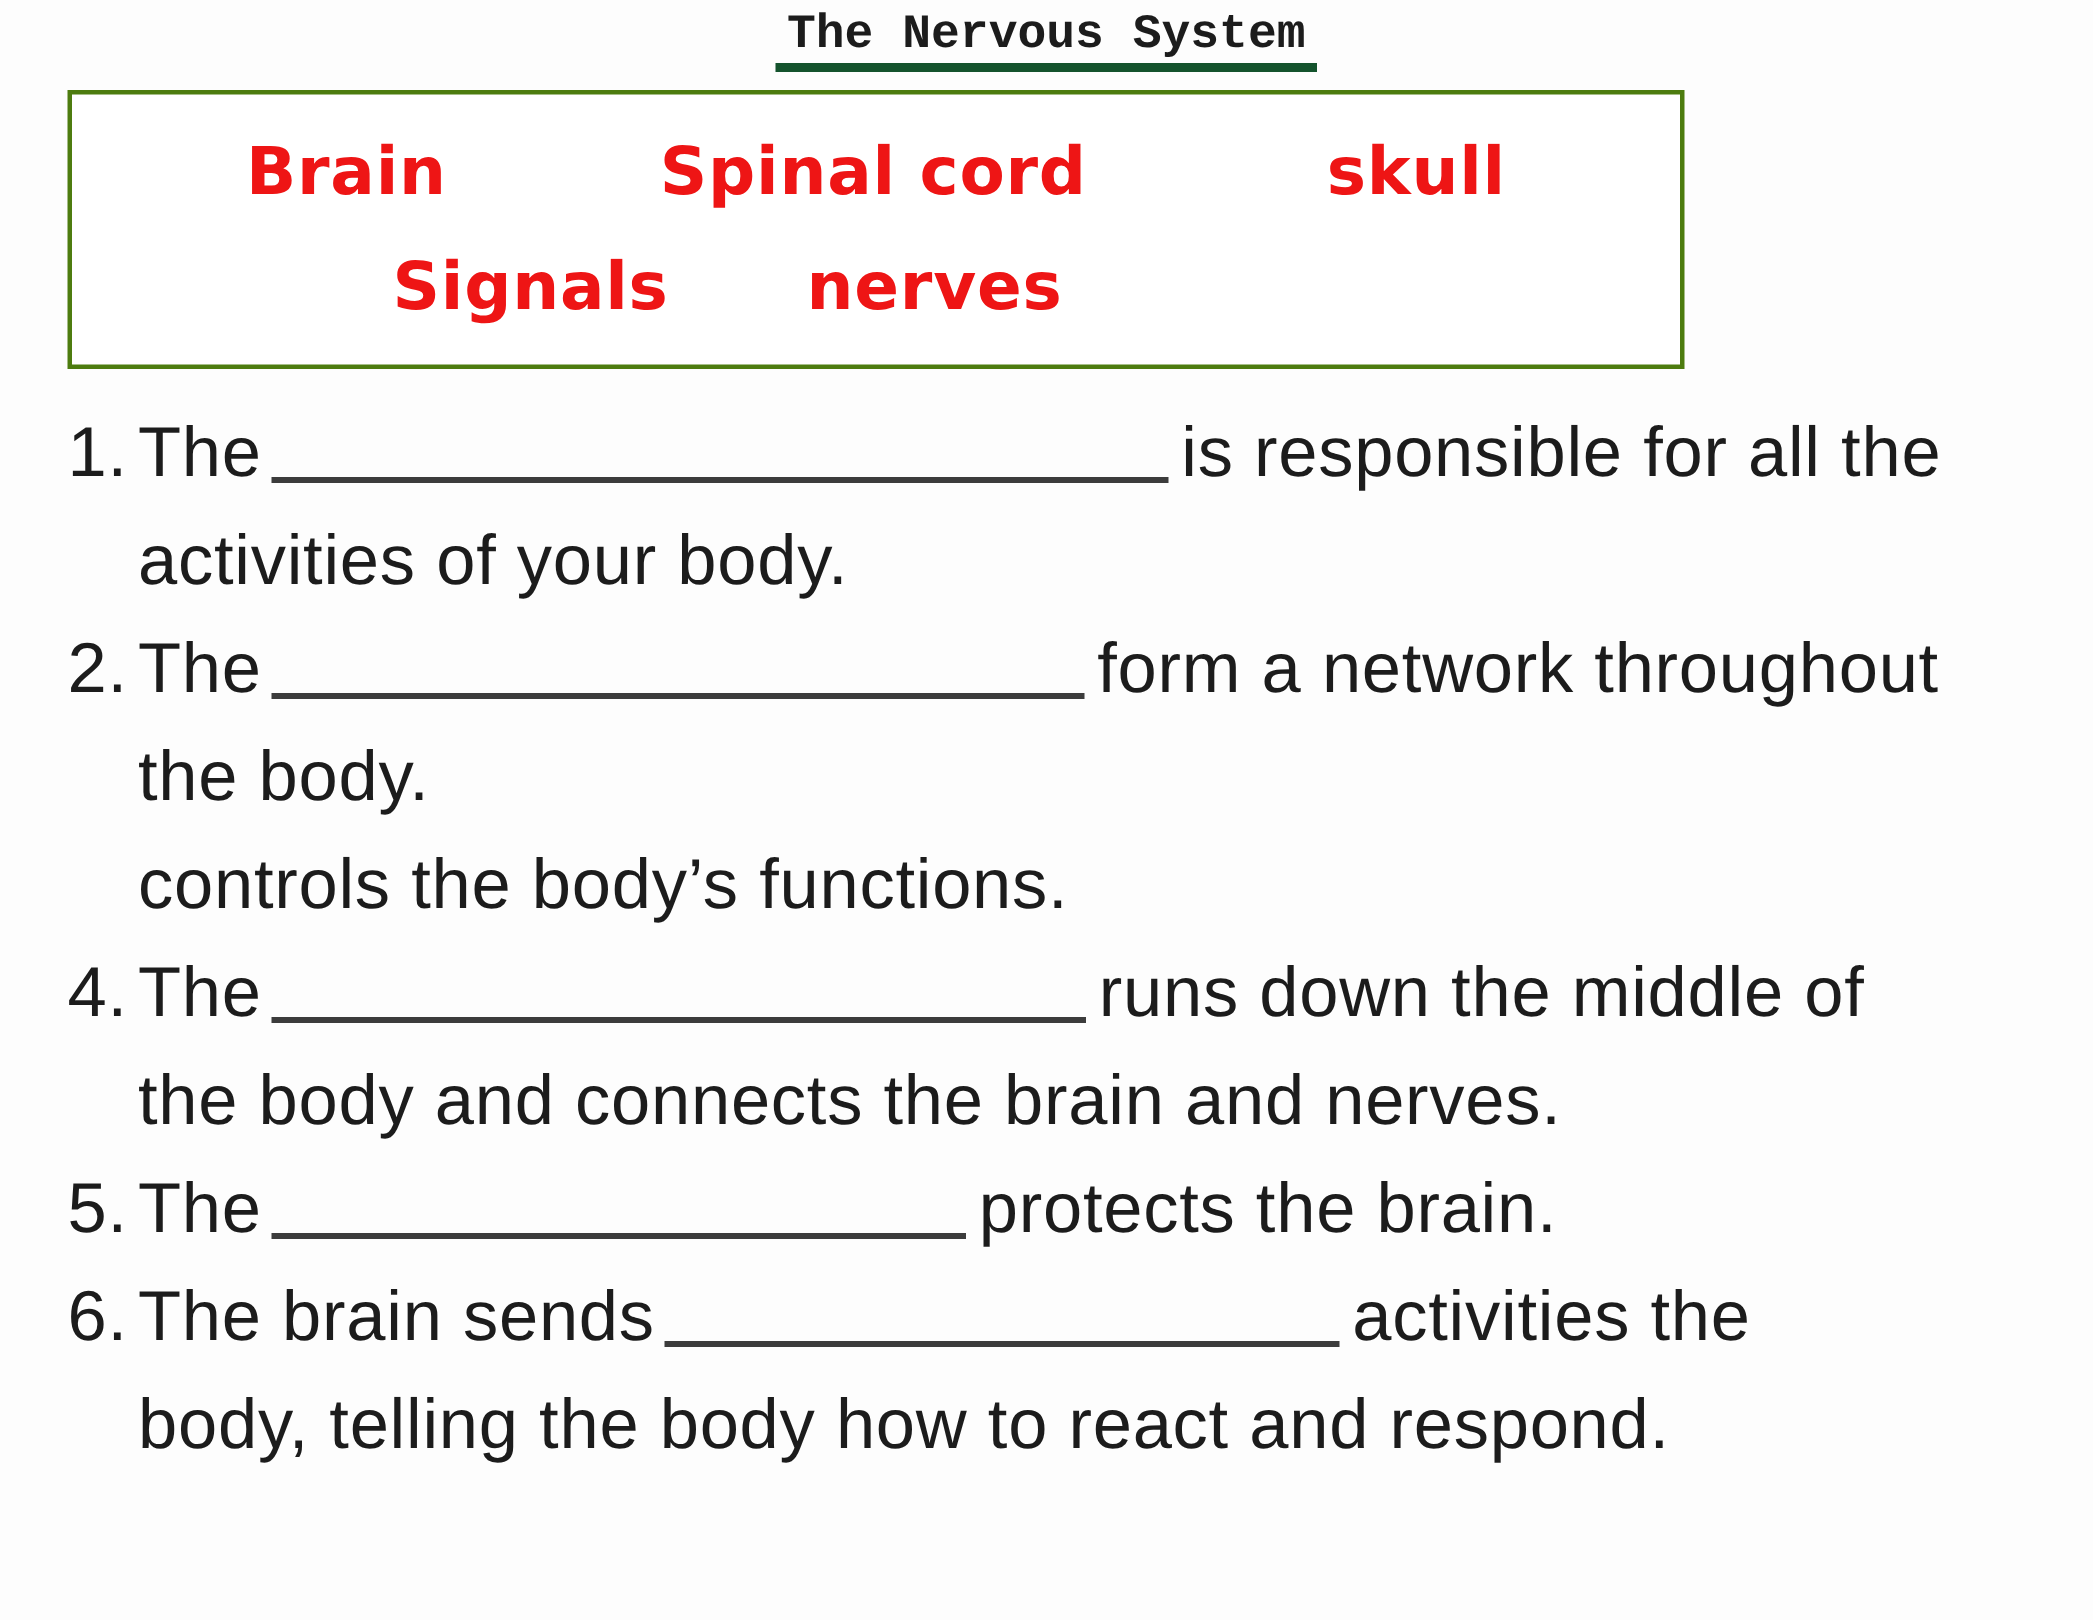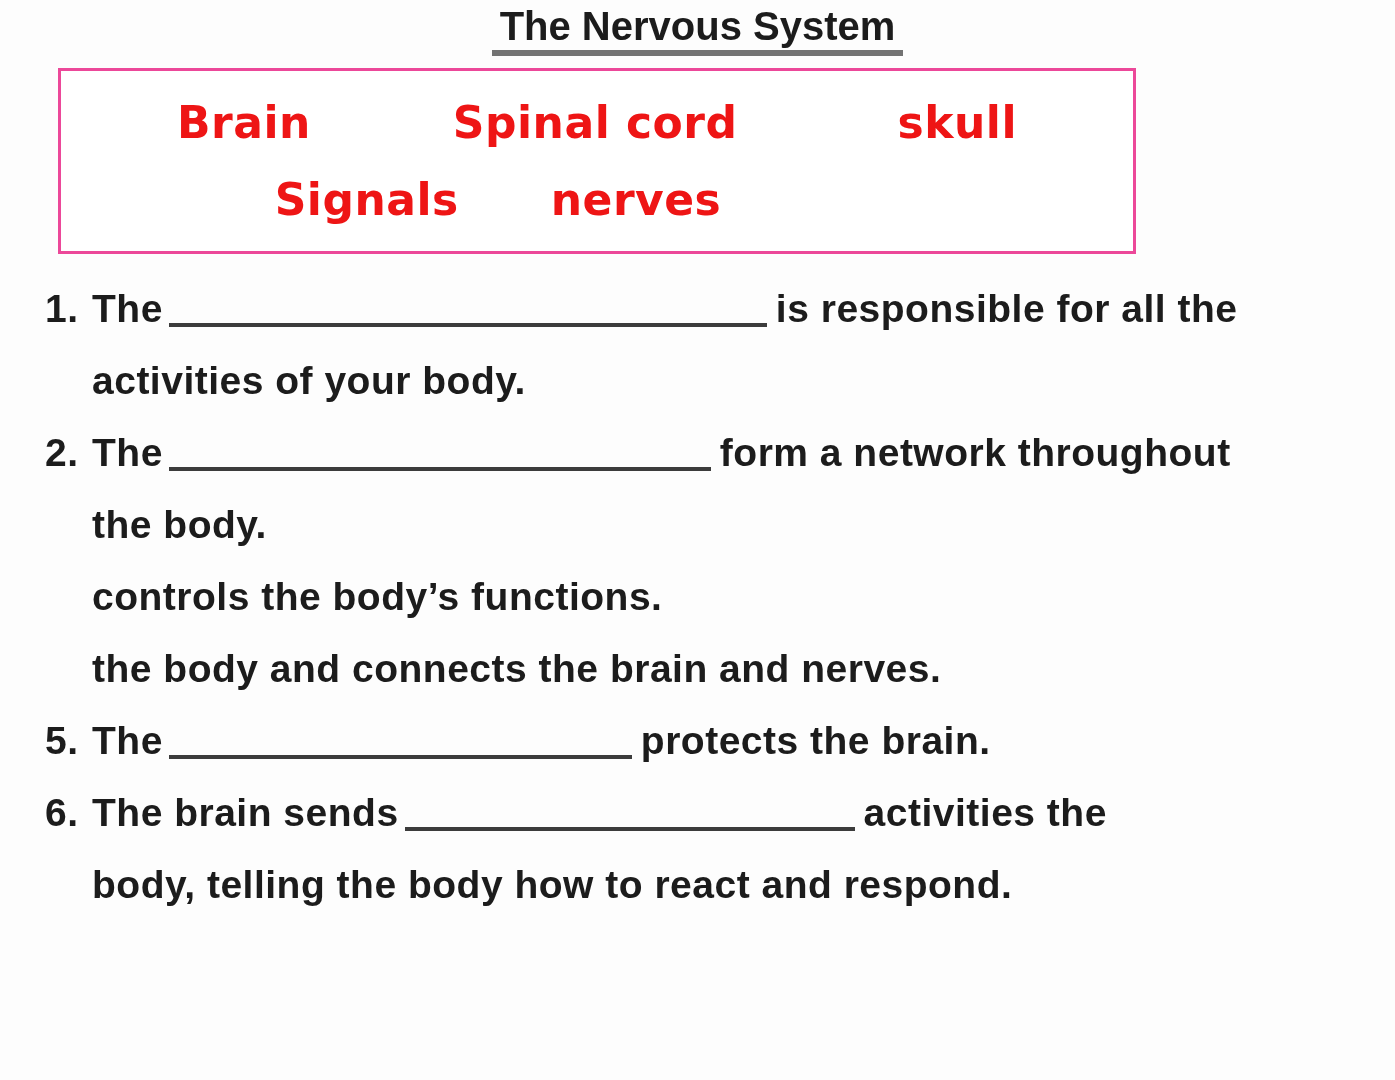"The Nervous System" .title { border-bottom: 6px solid #737373 -> 6px solid #14532d; font-family: Liberation Sans, sans-serif -> Liberation Mono, monospace; font-size: 40px -> 32px }
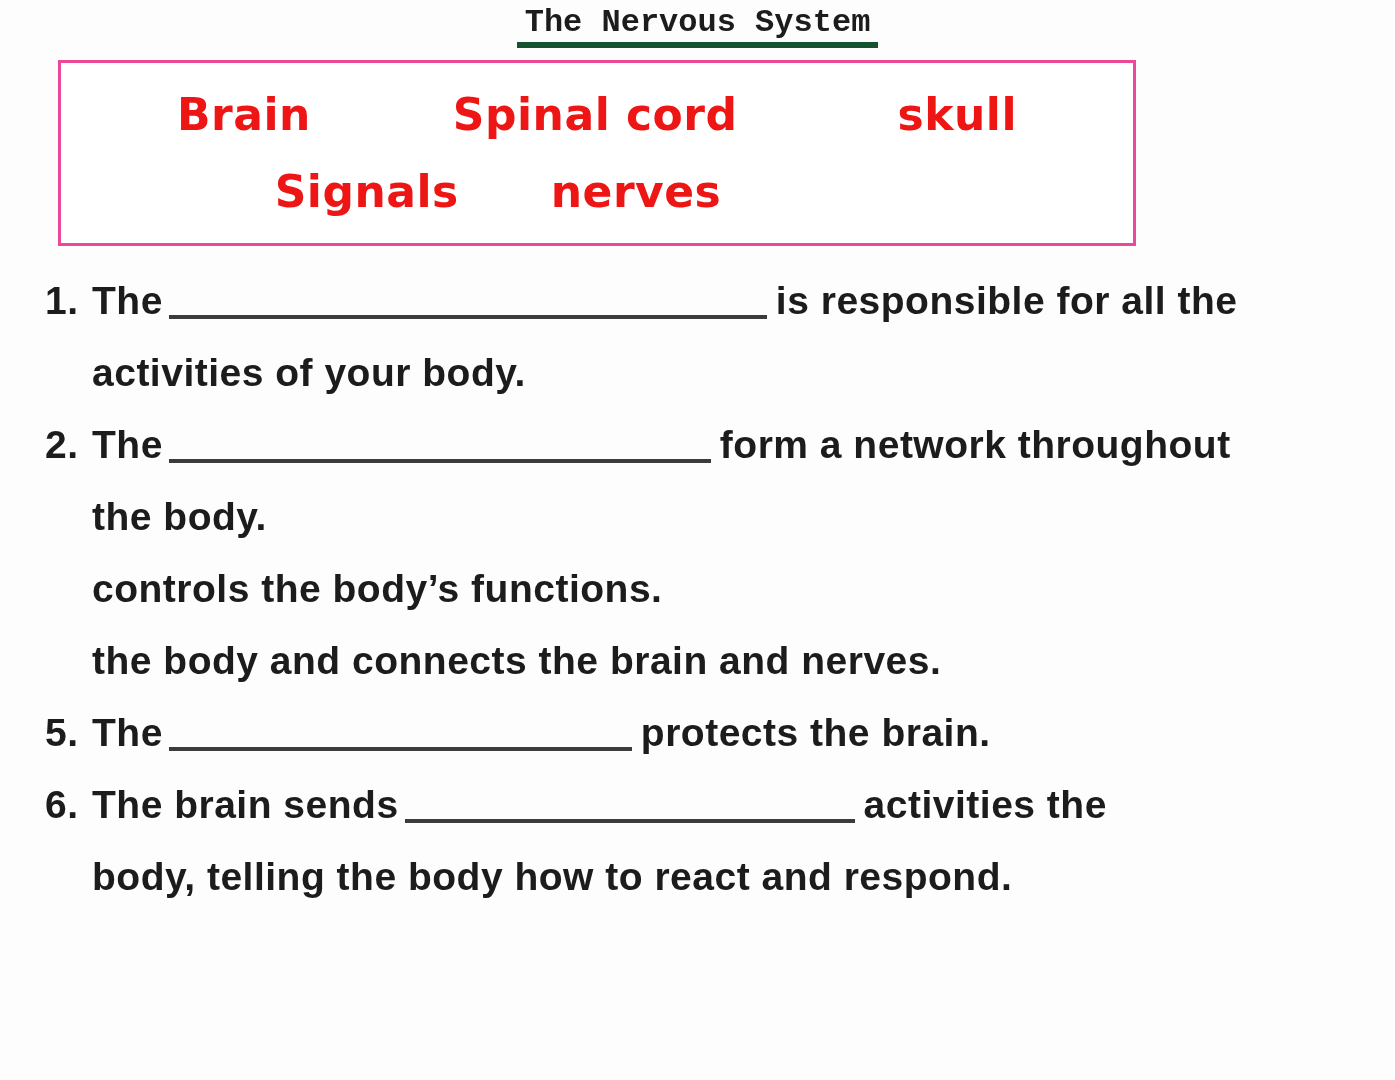"Brain" .word-bank { border: 3px solid #ec4899 -> 3px solid #4d7c0f; margin-left: 58px -> 45px }
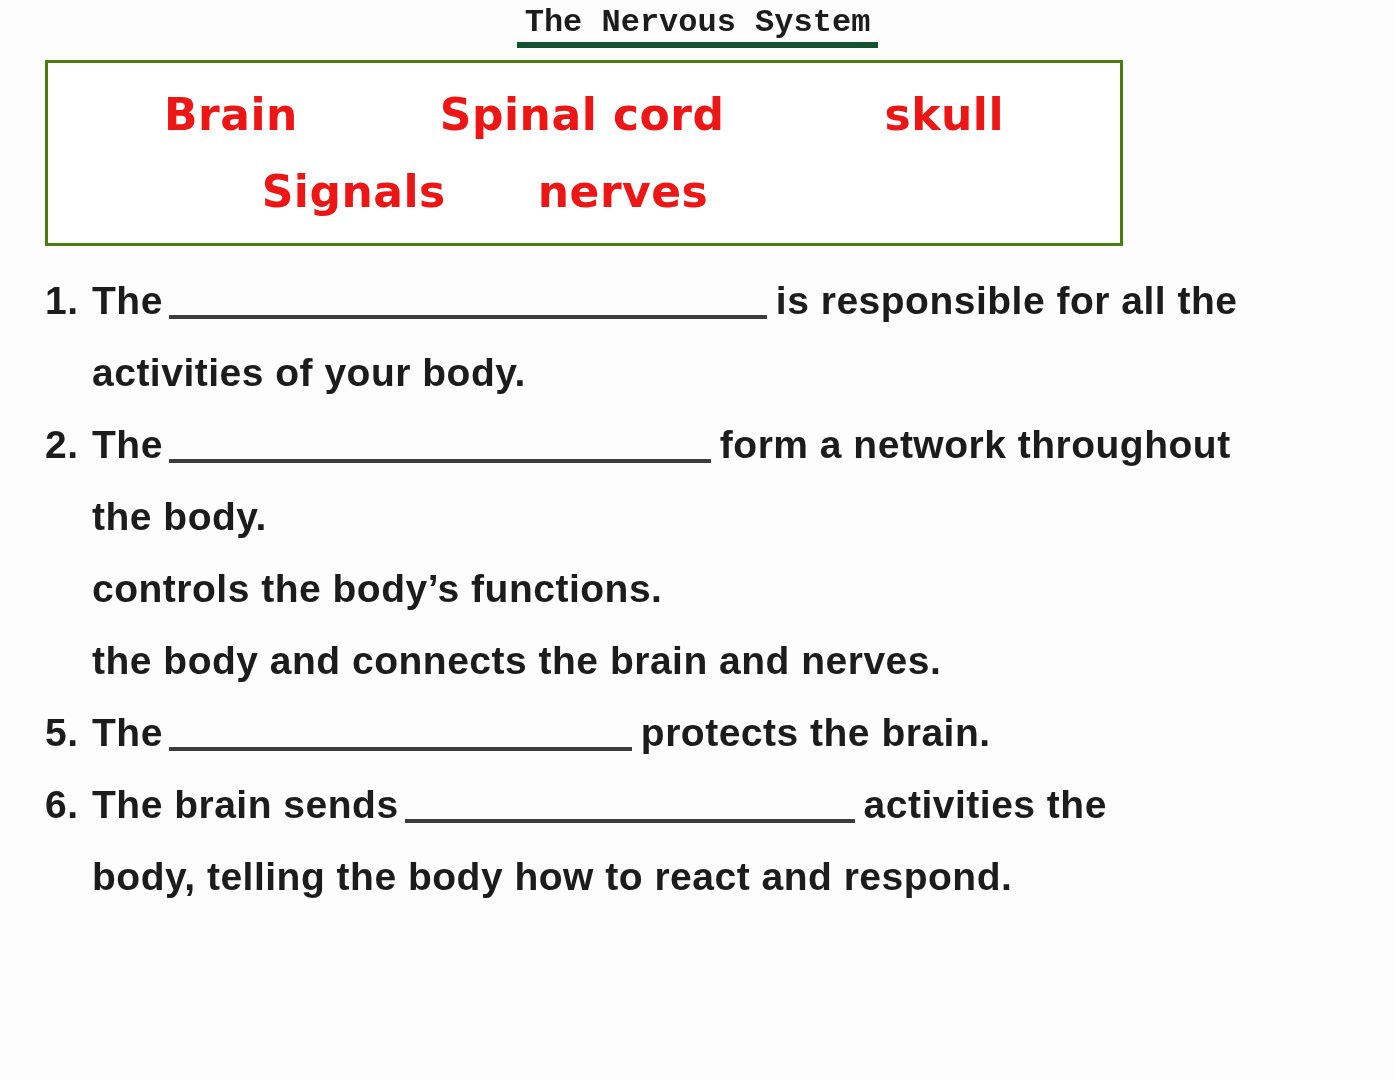"1. The is responsible for" .questions { font-size: 39px -> 47px; font-weight: bold -> normal }
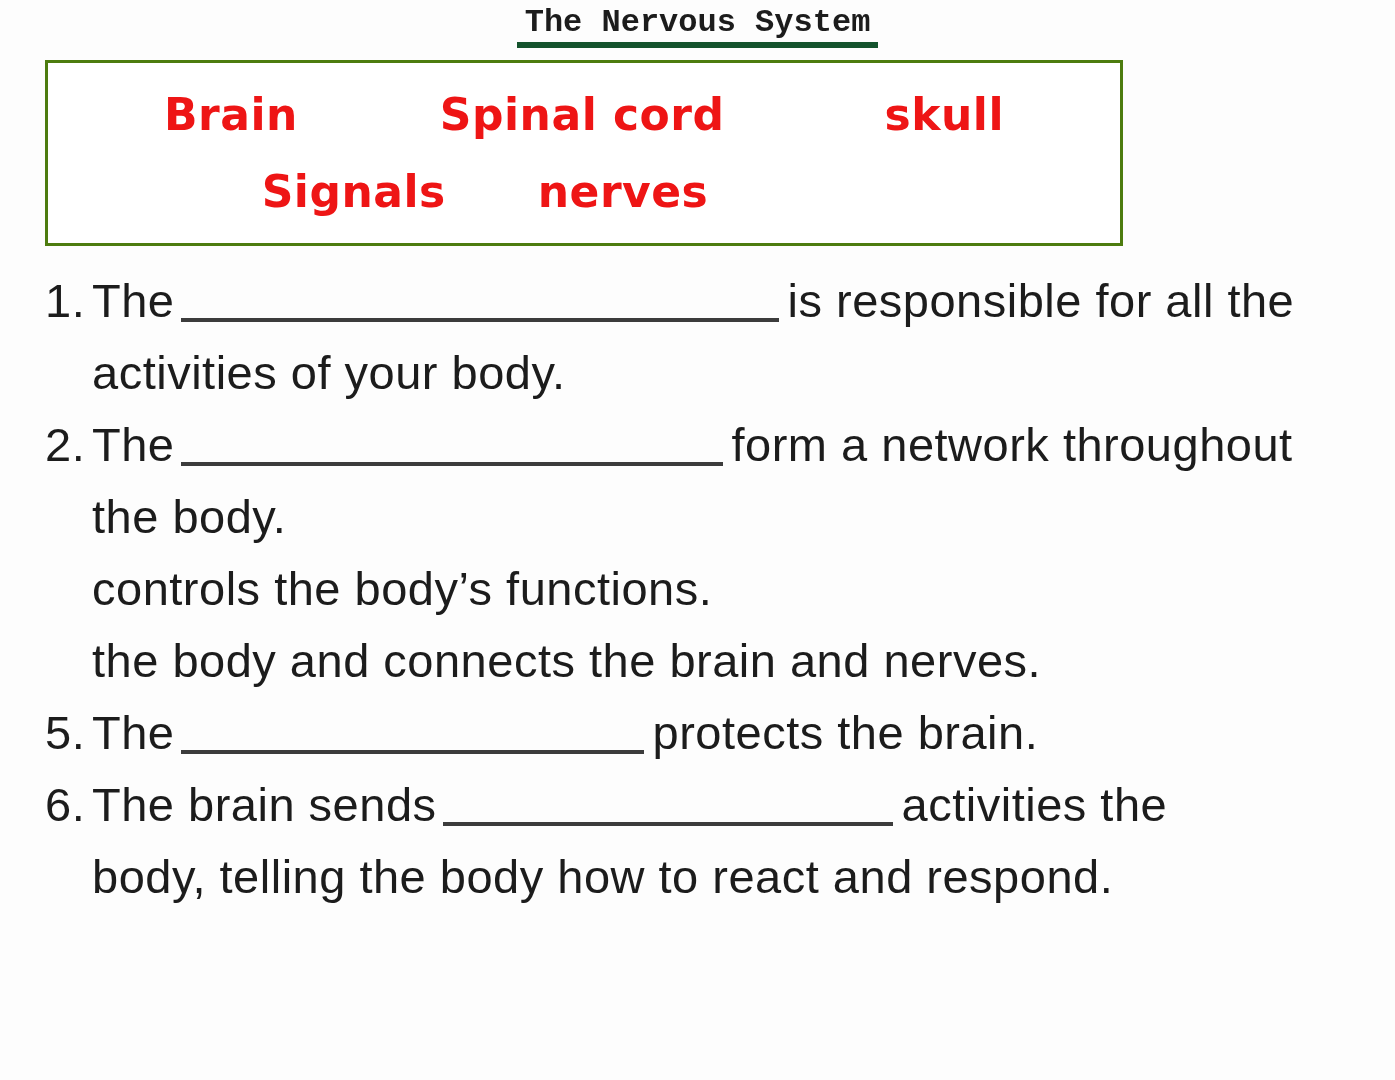"4. The runs down the" div.q-line1 { html: none -> <div><span>4.</span><span>The</span><span></span><span>runs down the middle of</span></div> }
